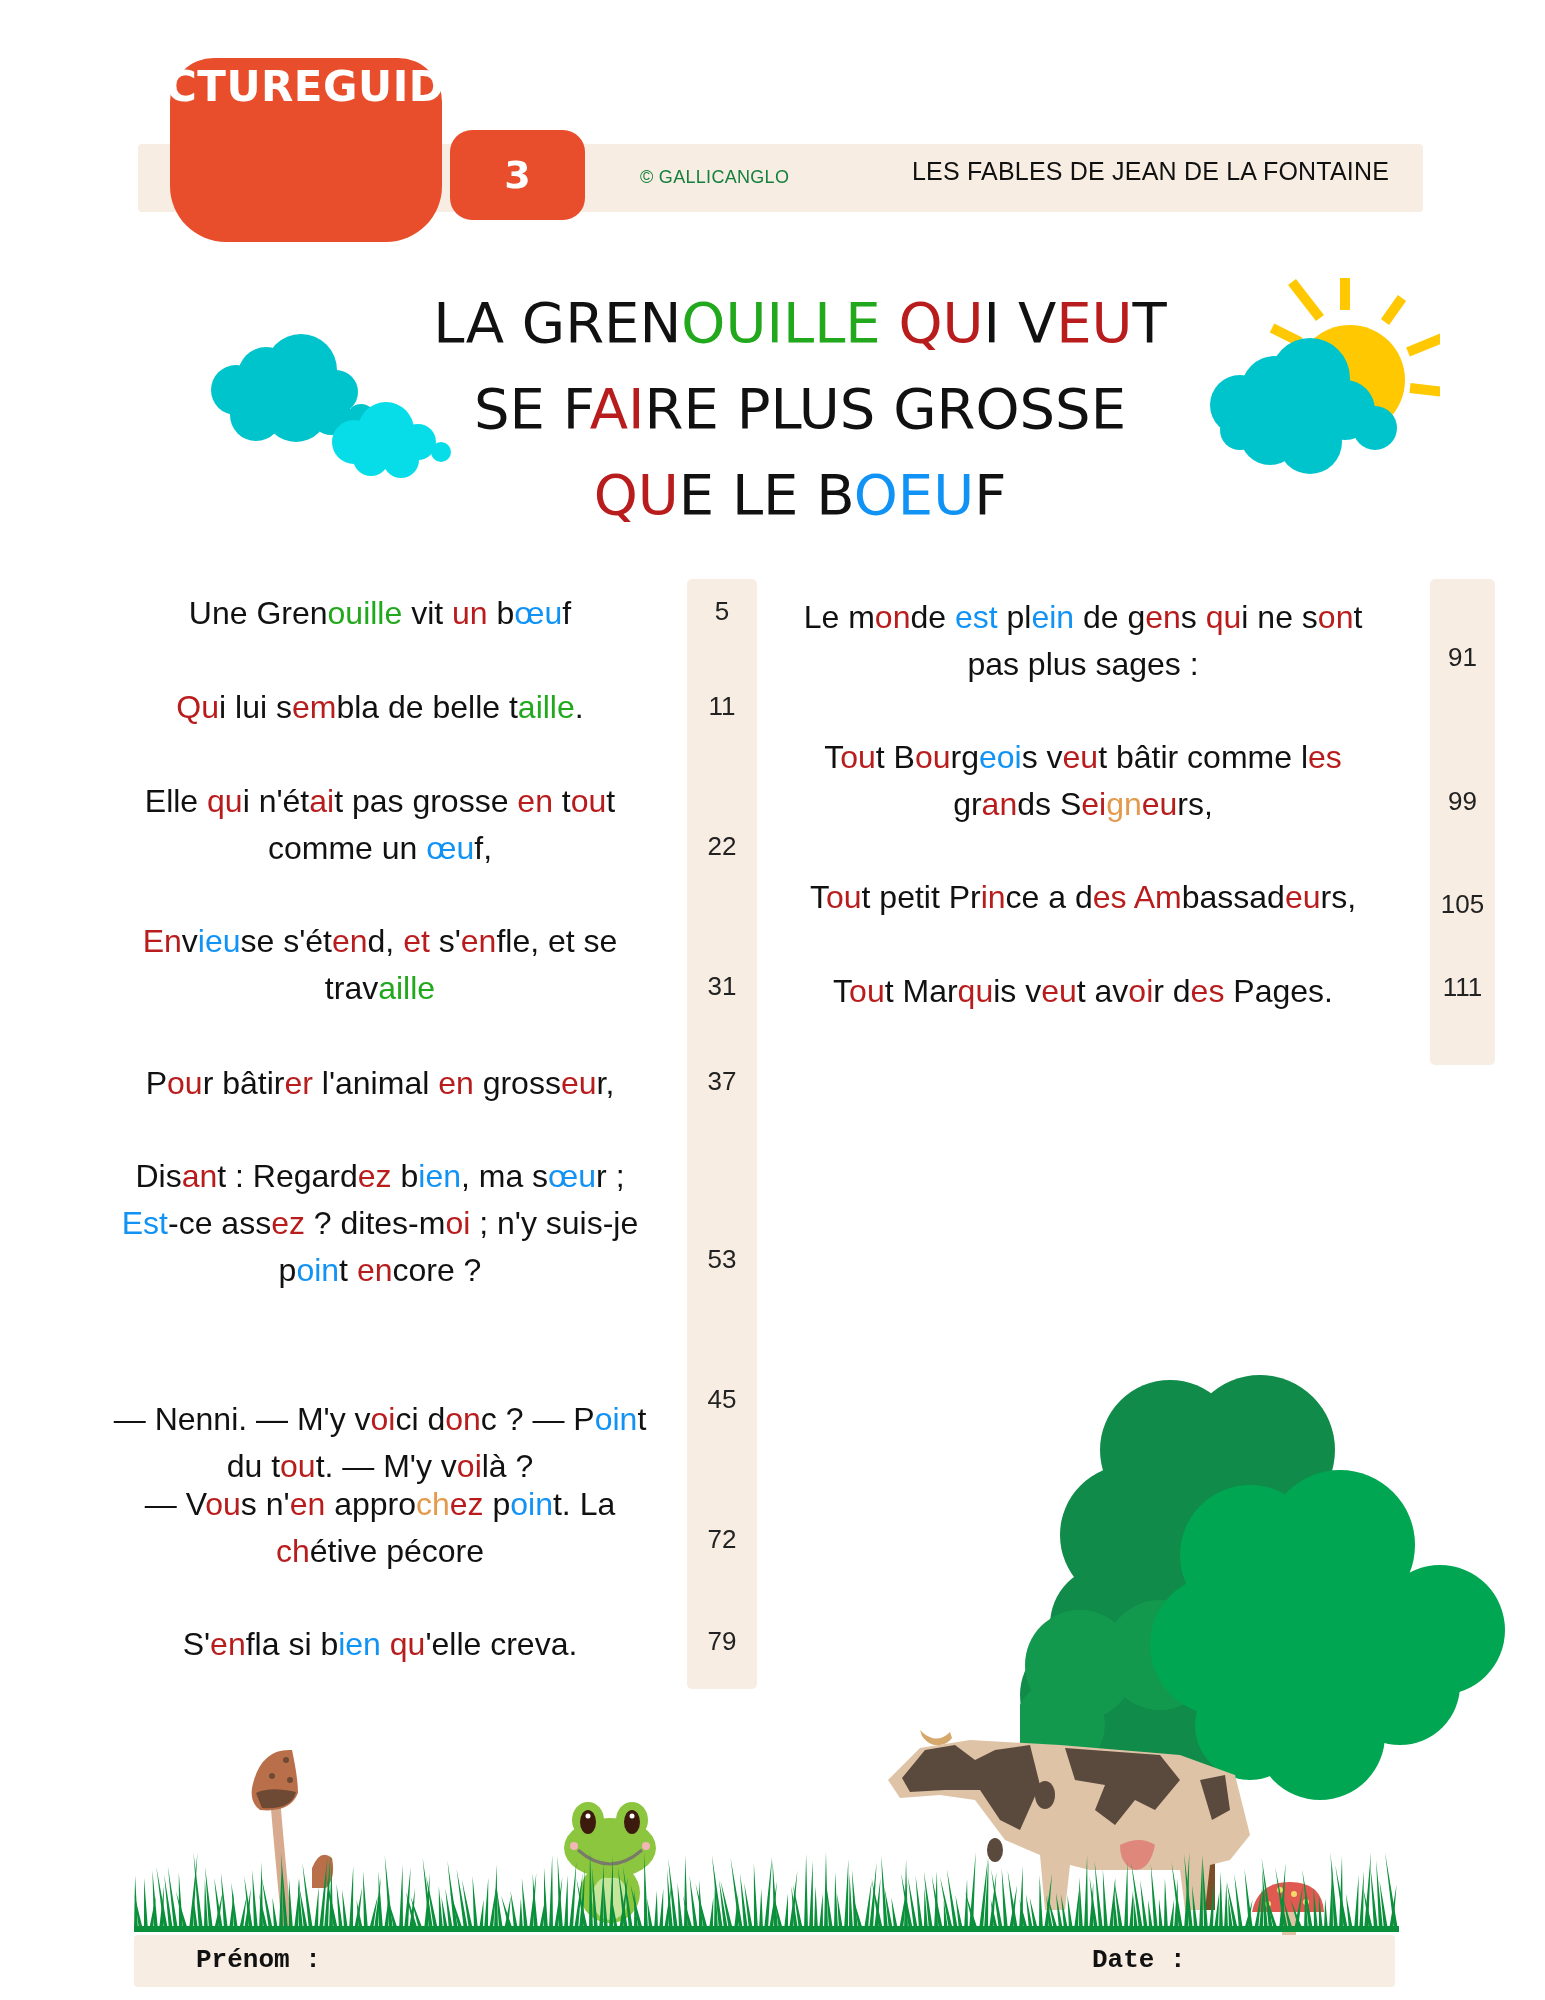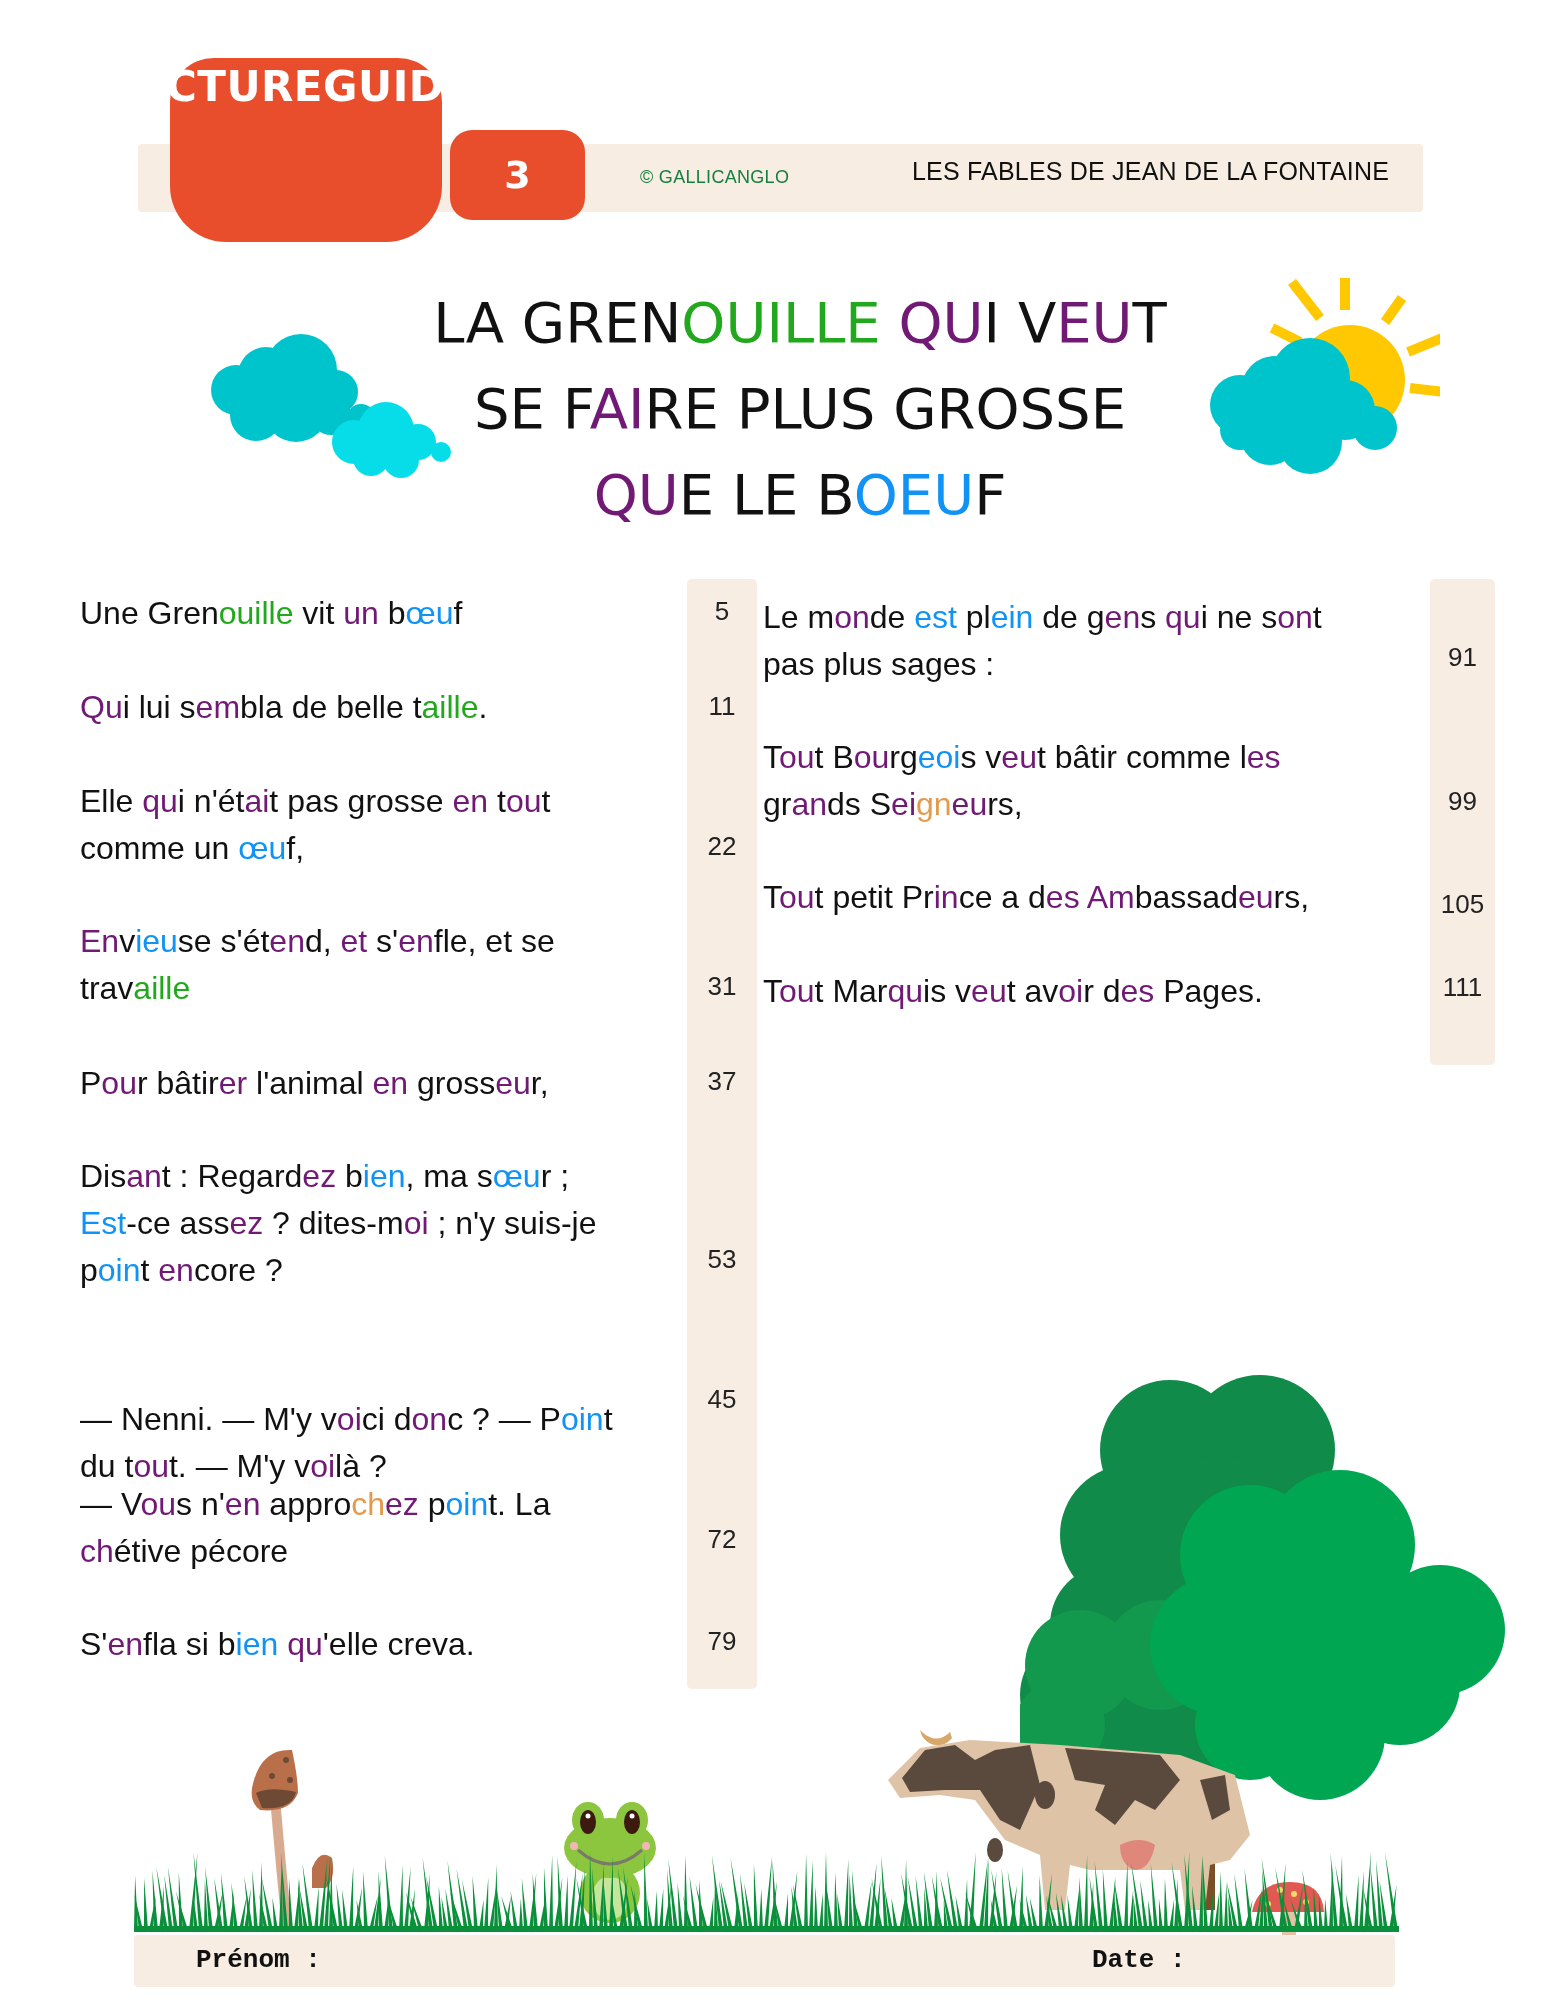"QU" .c-red { color: #701a75 -> #b91c1c }
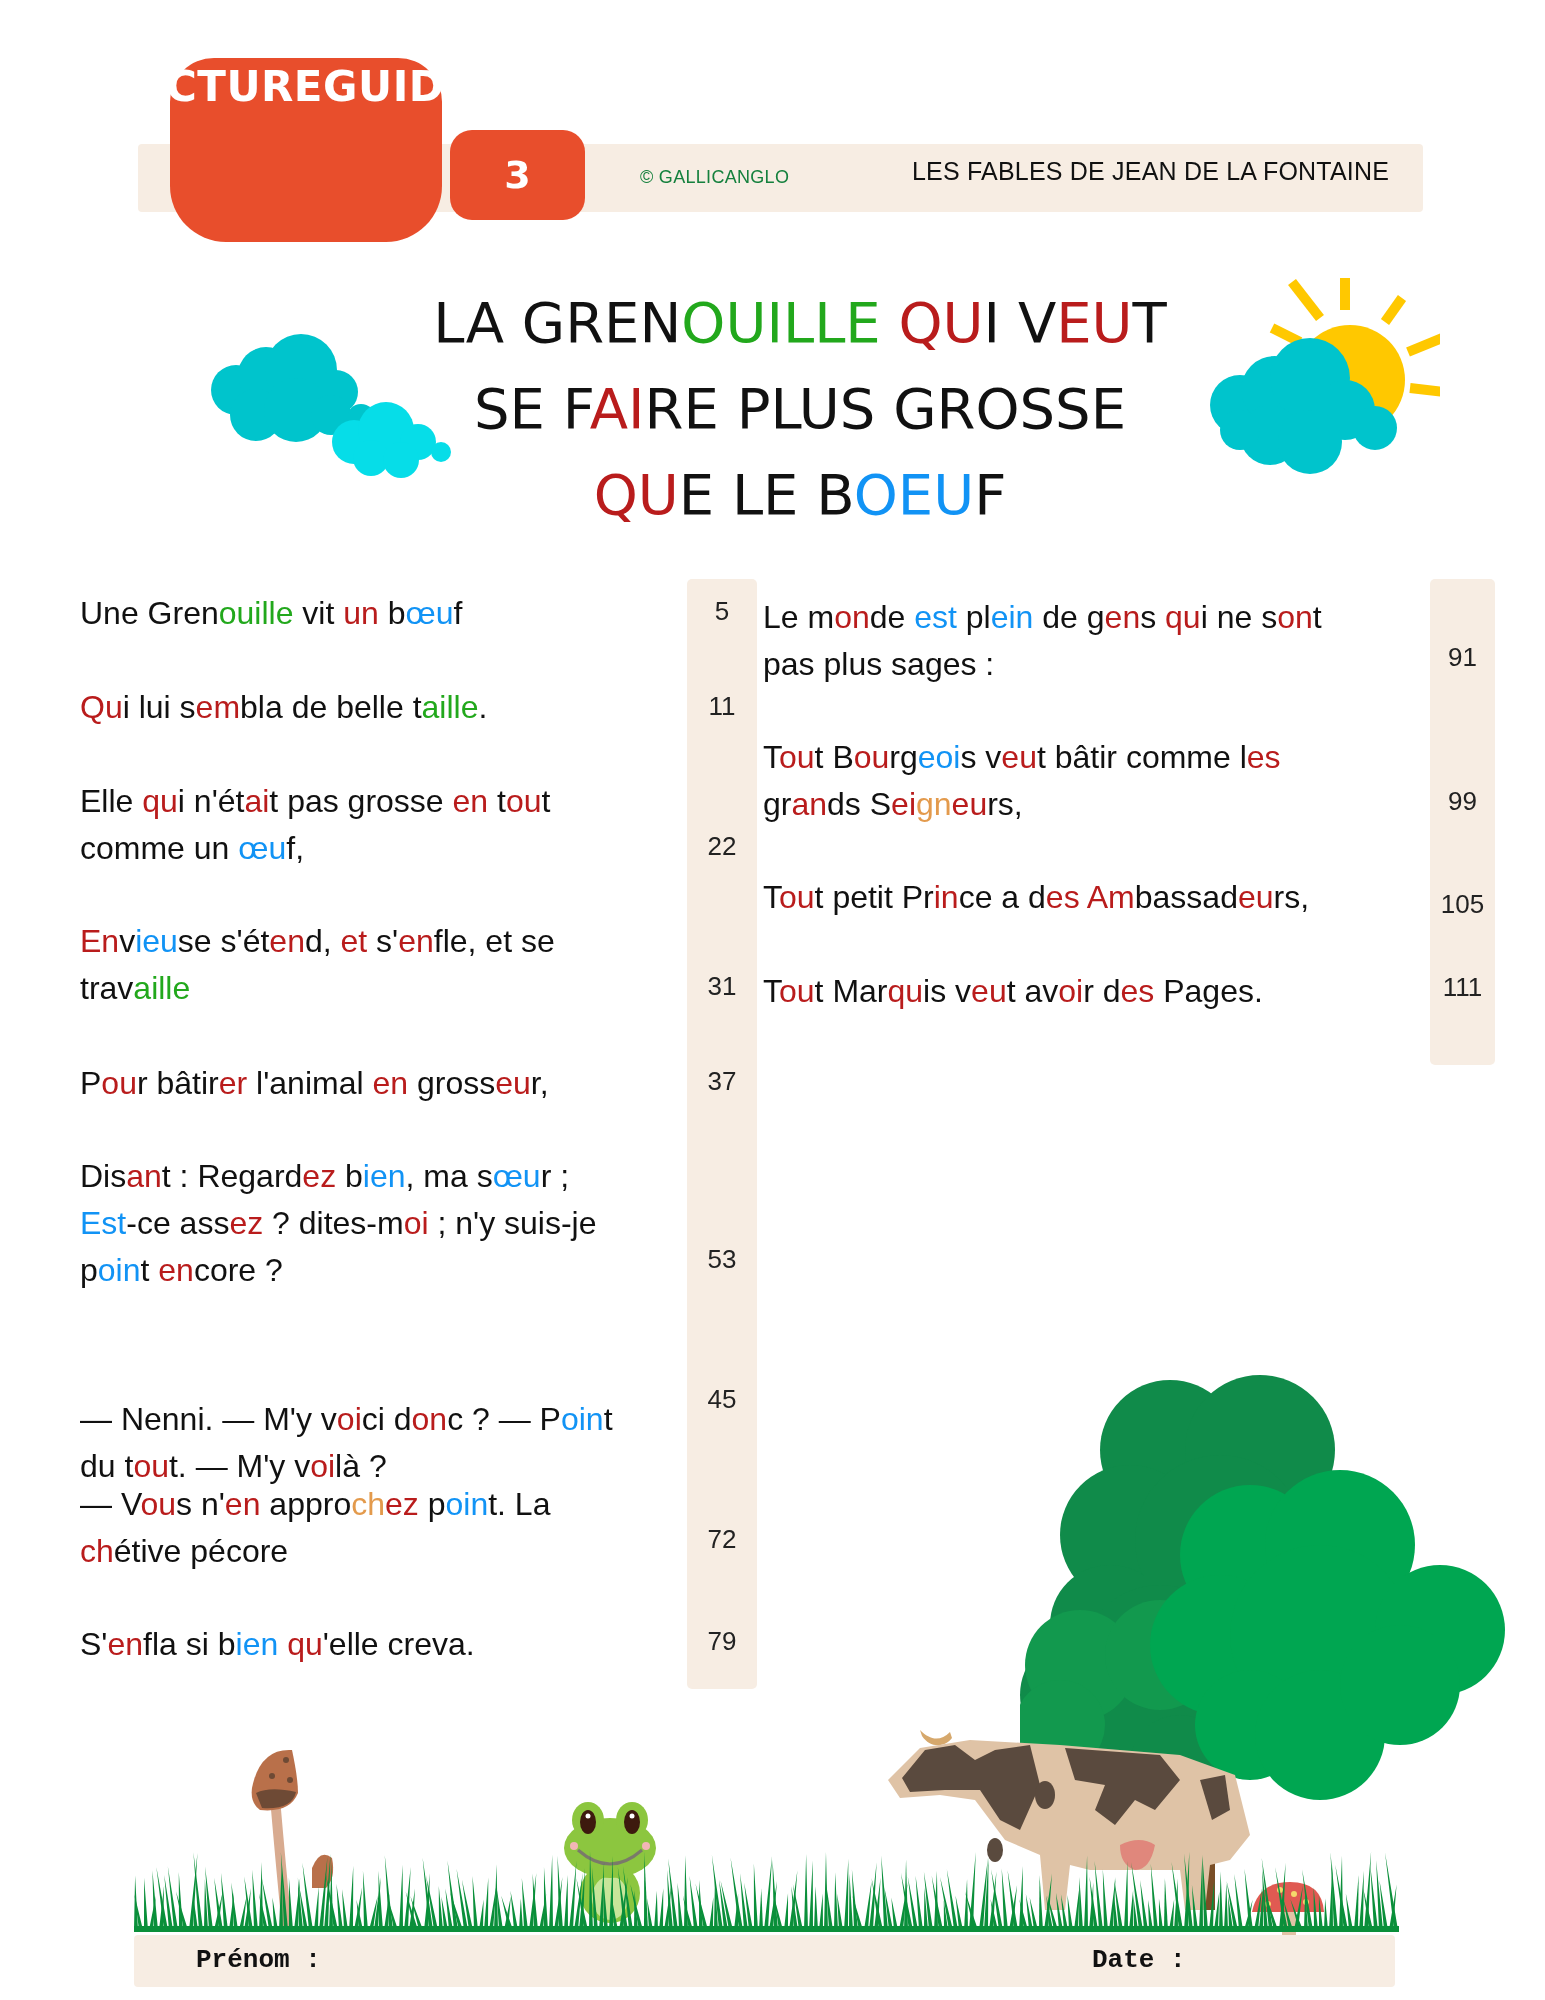"Une Grenouille vit un bœuf" .verse { text-align: left -> center }
